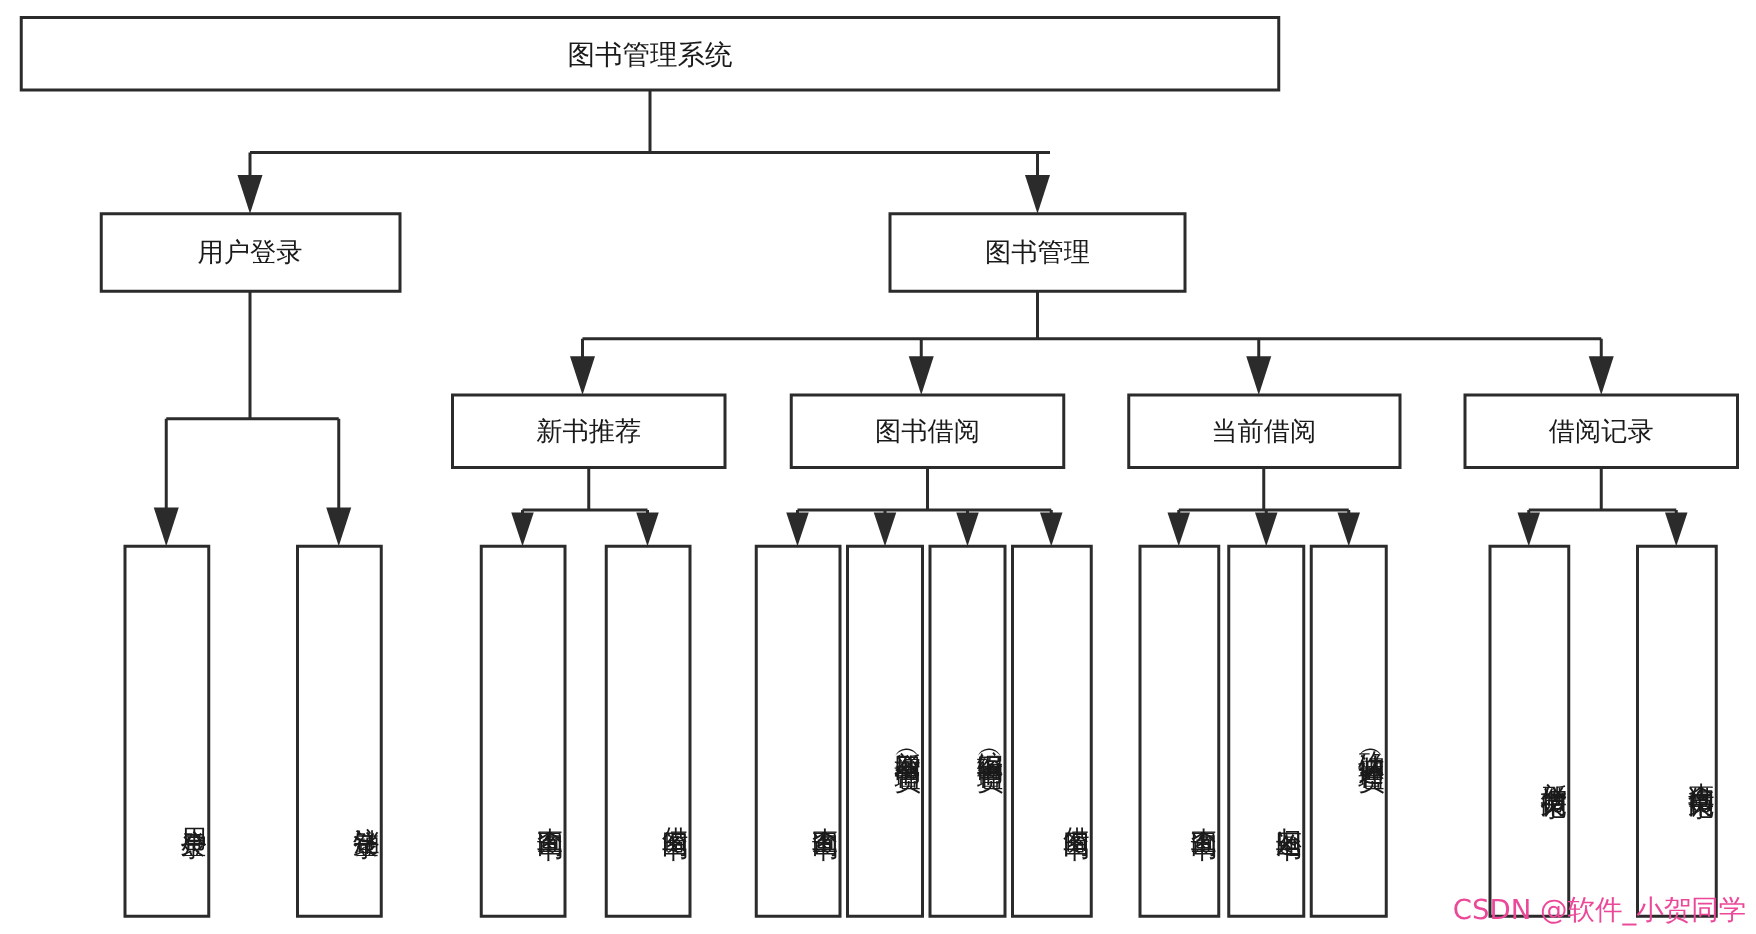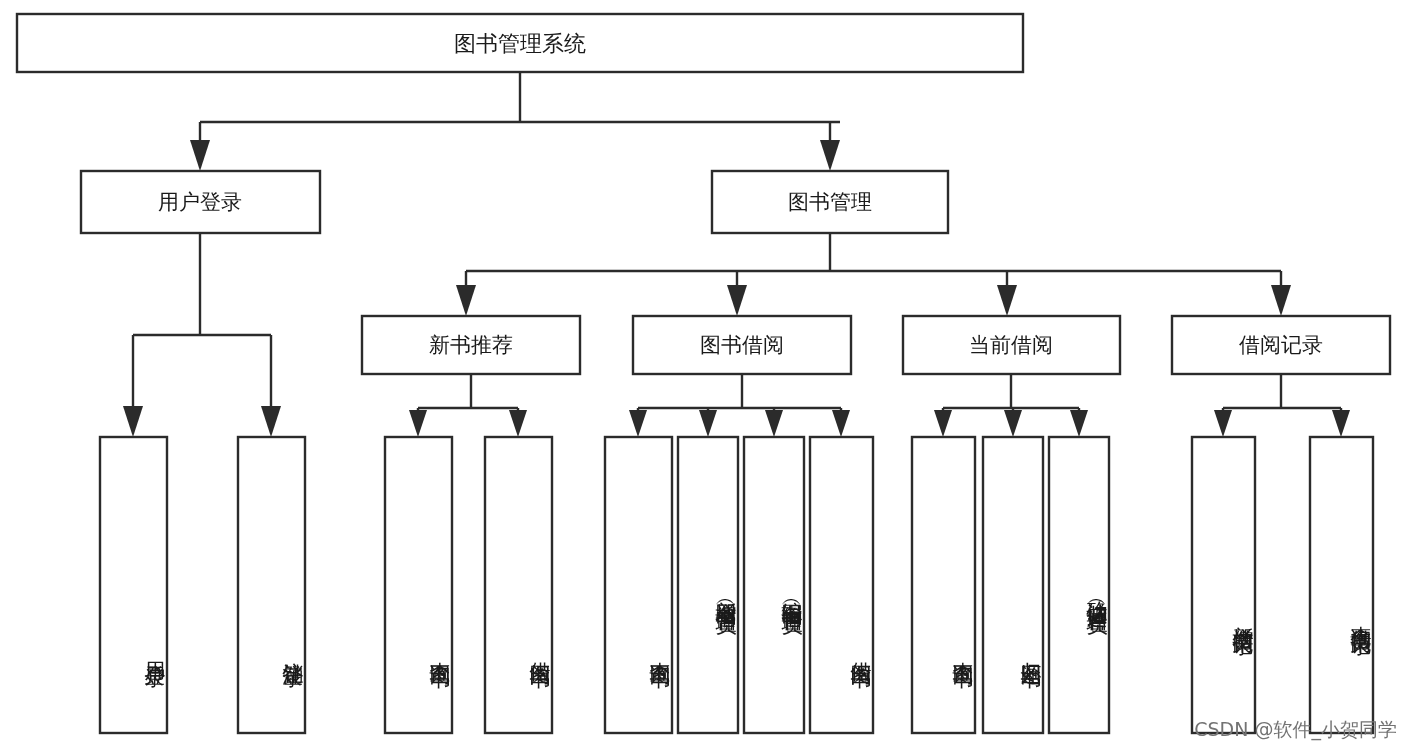"CSDN @软件_小贺同学" .watermark { color: #737373 -> #ec4899; font-size: 19px -> 22px }
